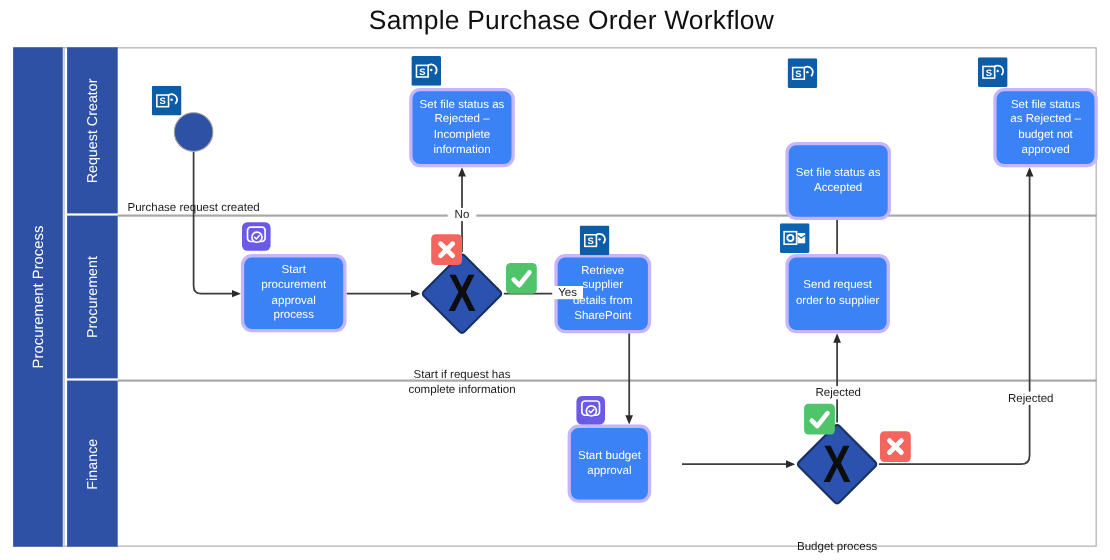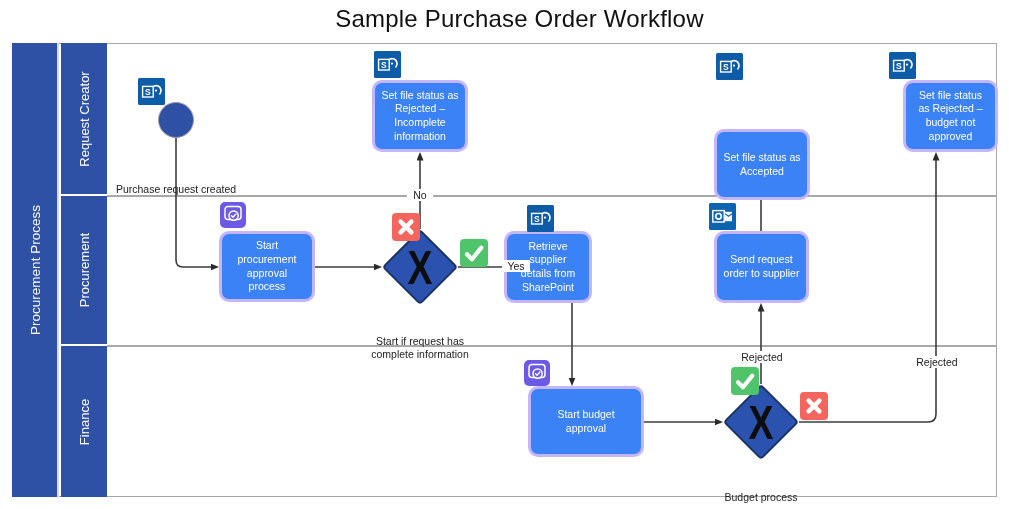"Start budget approval" div.task { left: 528px -> 516px; width: 116px -> 76px }
